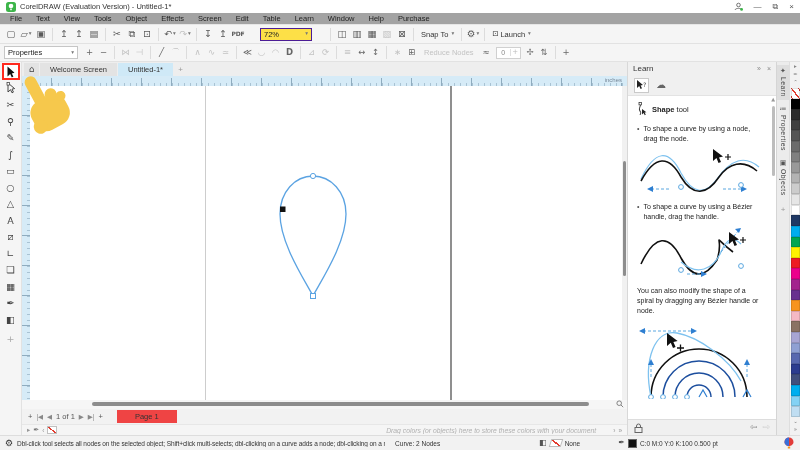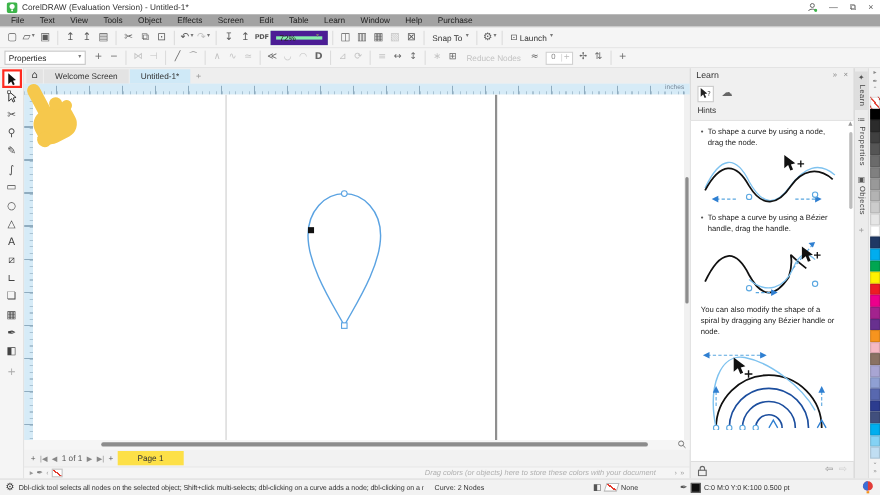"72%" .zoom-combo { background: #86efac -> #fde047; border: 5px solid #4c1d95 -> 1px solid #4c1d95; margin: 0 0 -> 0 14px }
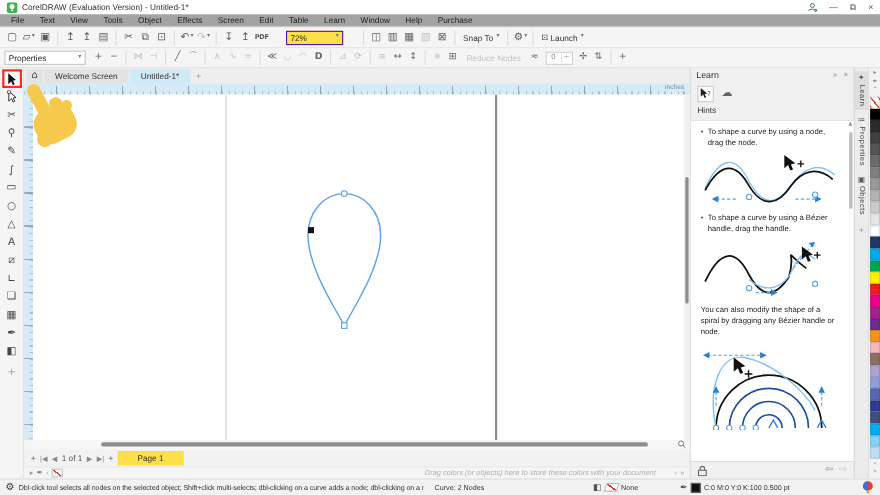"Hints" div.learn-sub { html: <div>Hints</div> -> none }
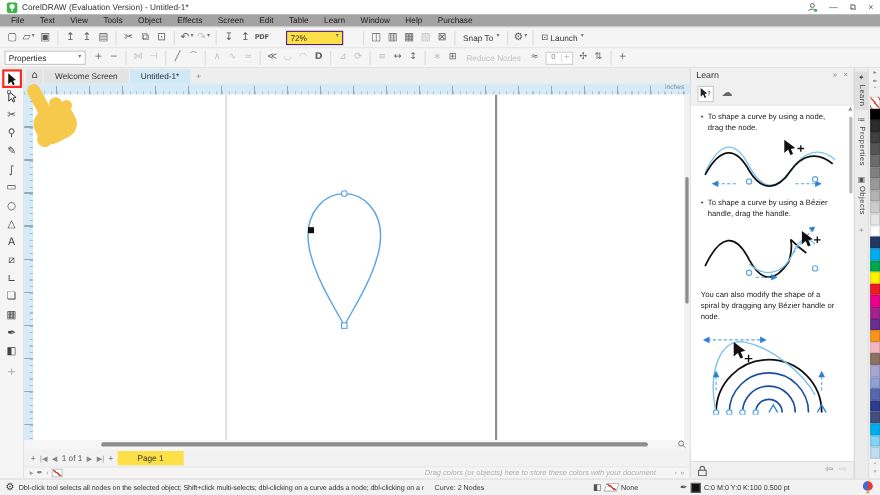"Shape tool" div.toolline { html: none -> <div> <svg> <path></path> <rect></rect> <path></path> </svg> <span><b>Shape</b><span> tool</span></span> </div> }
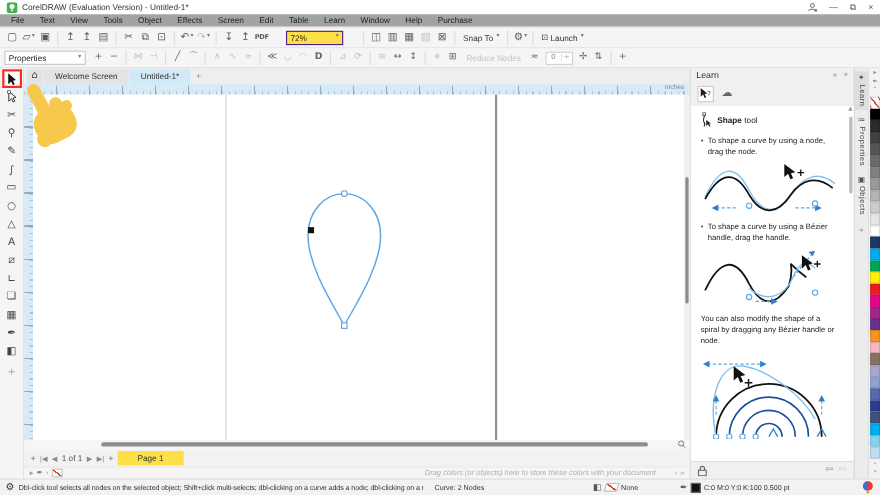"Page 1" .pagetab { background: #fde047 -> #ef4444; margin-left: none -> 10px }
